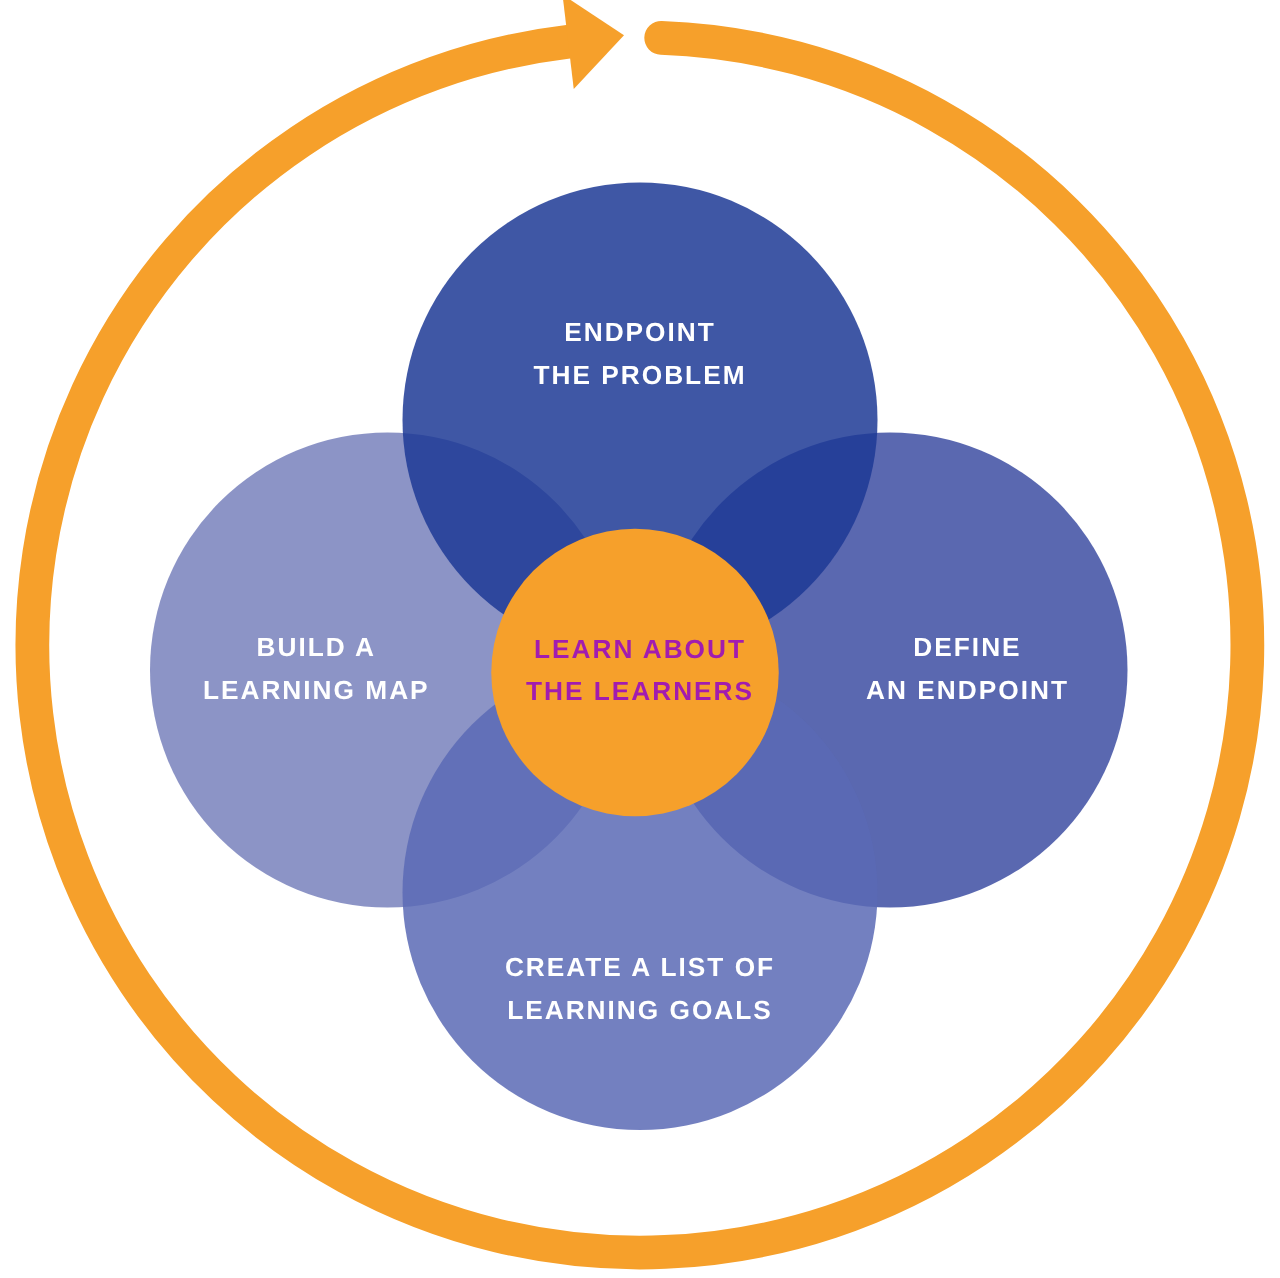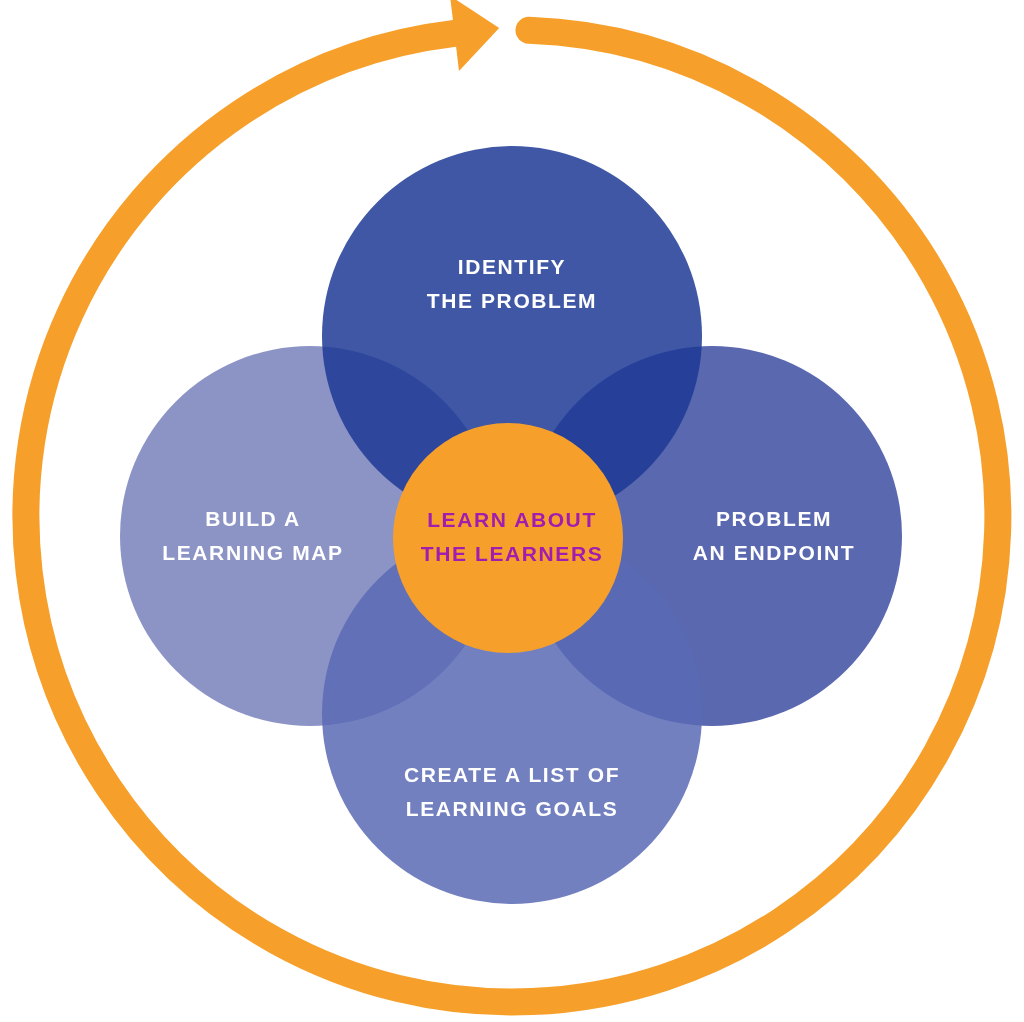"IDENTIFY" div.label { text: IDENTIFY -> ENDPOINT }
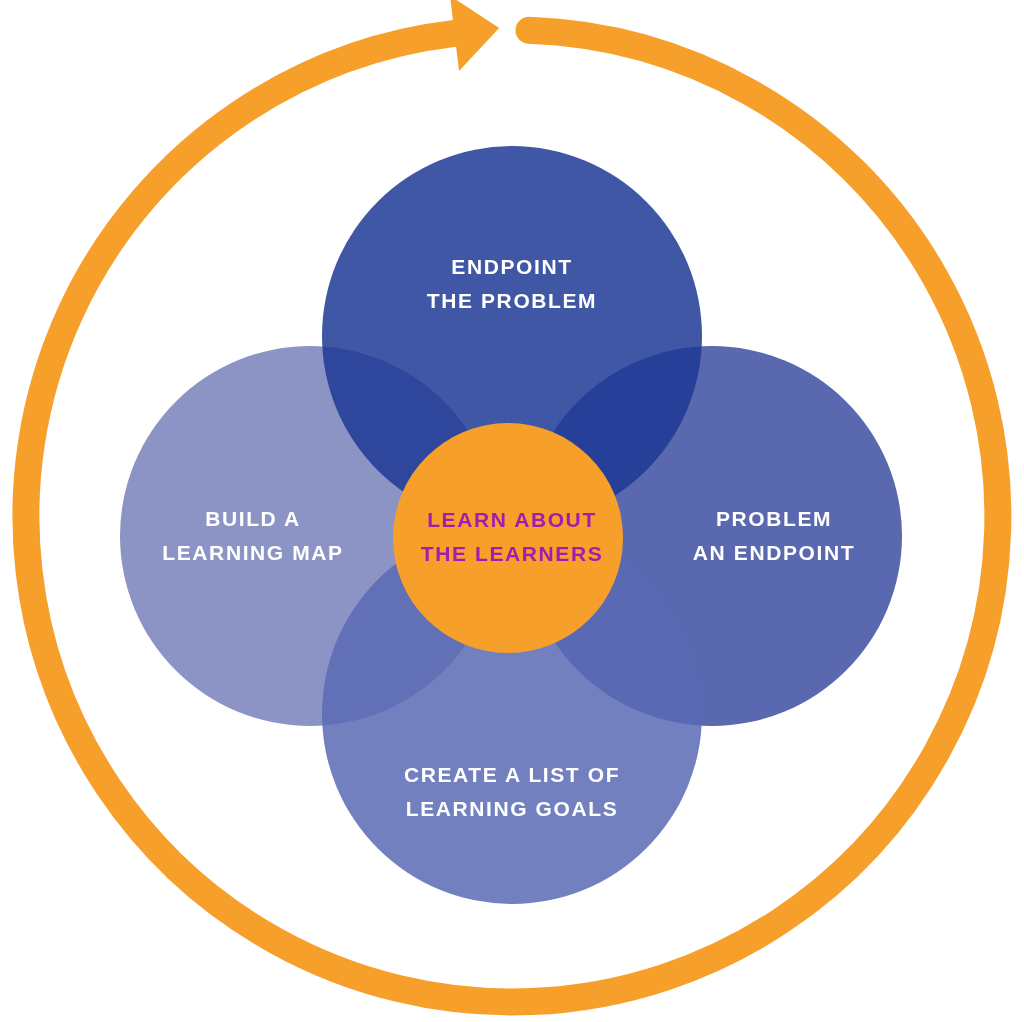"PROBLEM" div.label { text: PROBLEM -> DEFINE }
